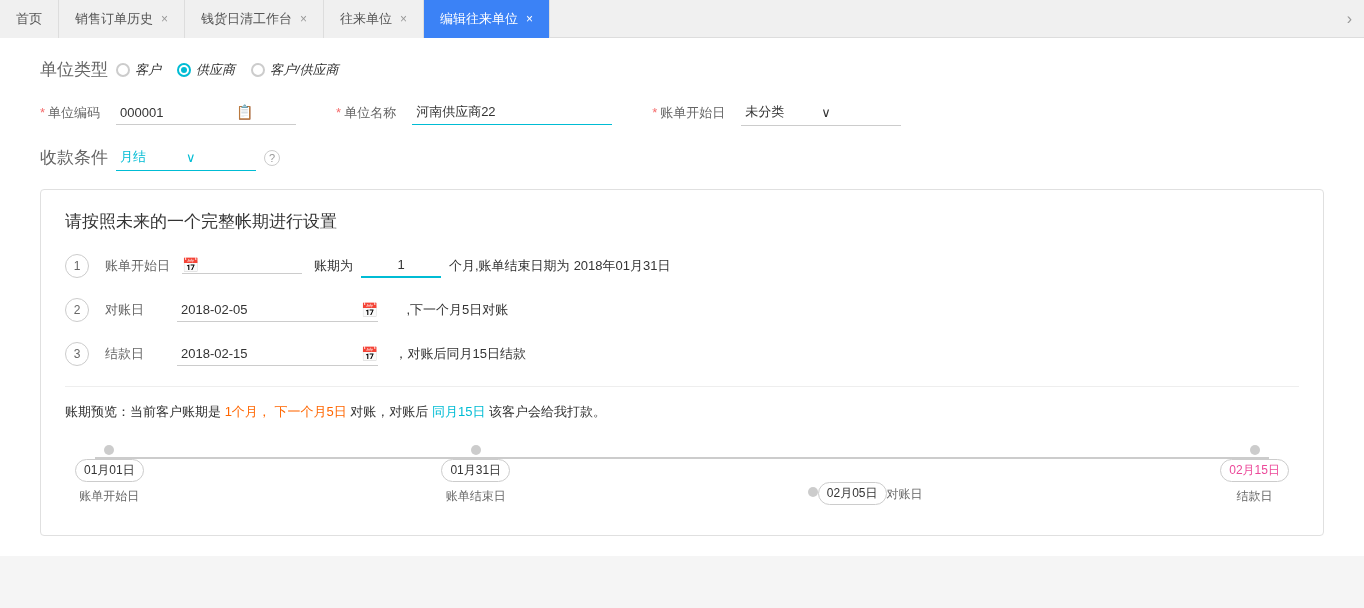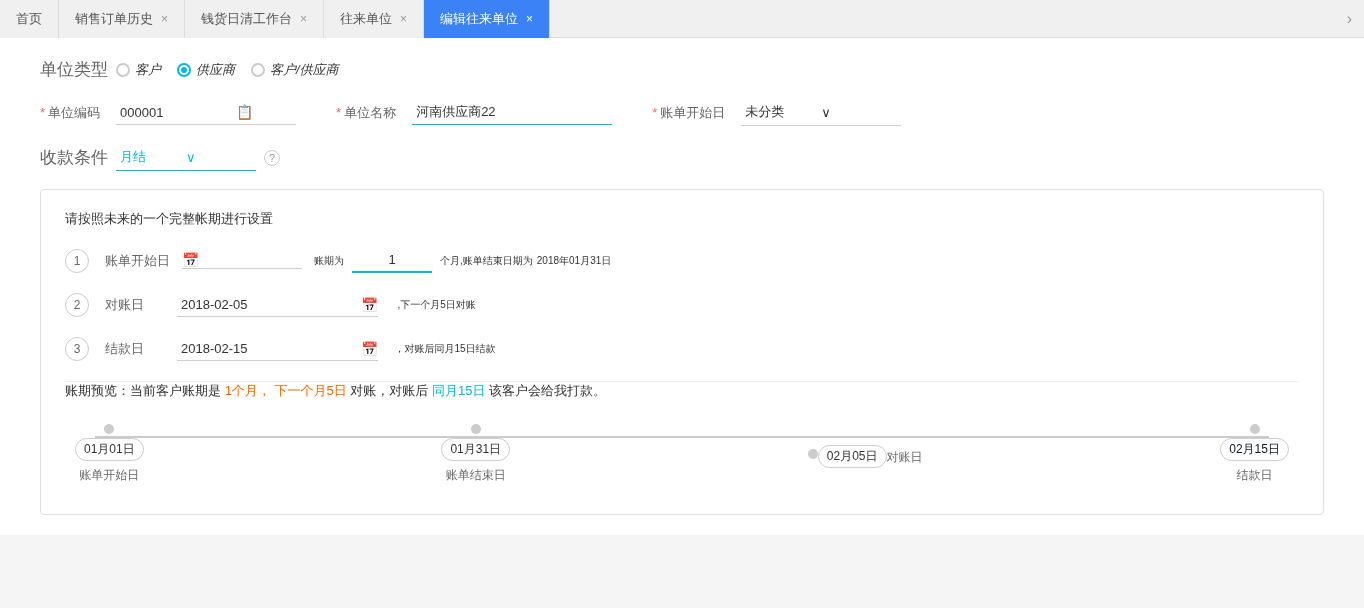"请按照未来的一个完整帐期进行设置" .box-title { font-size: 13px -> 17px }
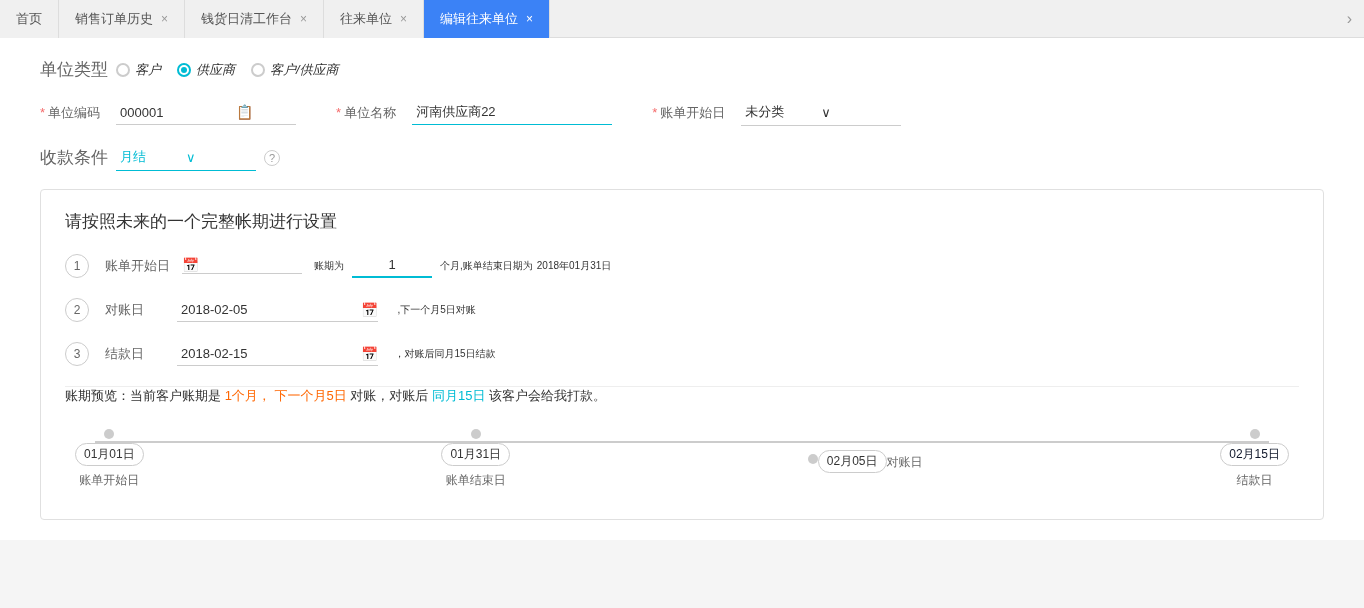"账期为" .step-text { font-size: 10px -> 13px }
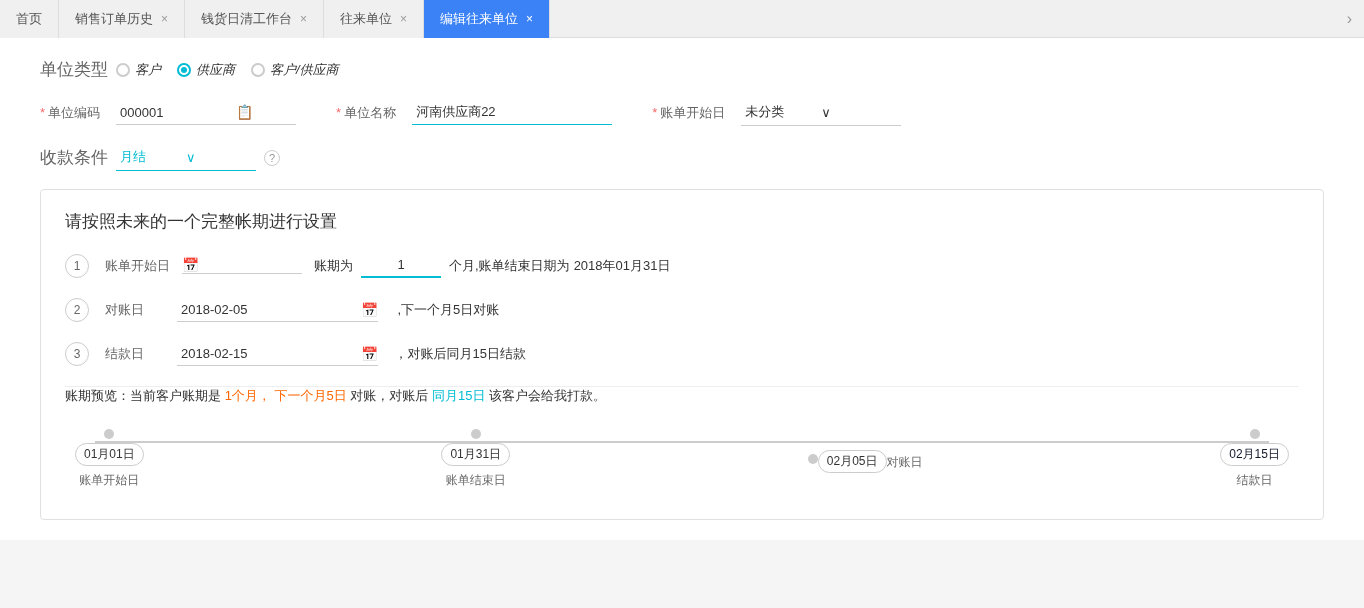",下一个" span.step-text { margin-left: 7px -> 16px }
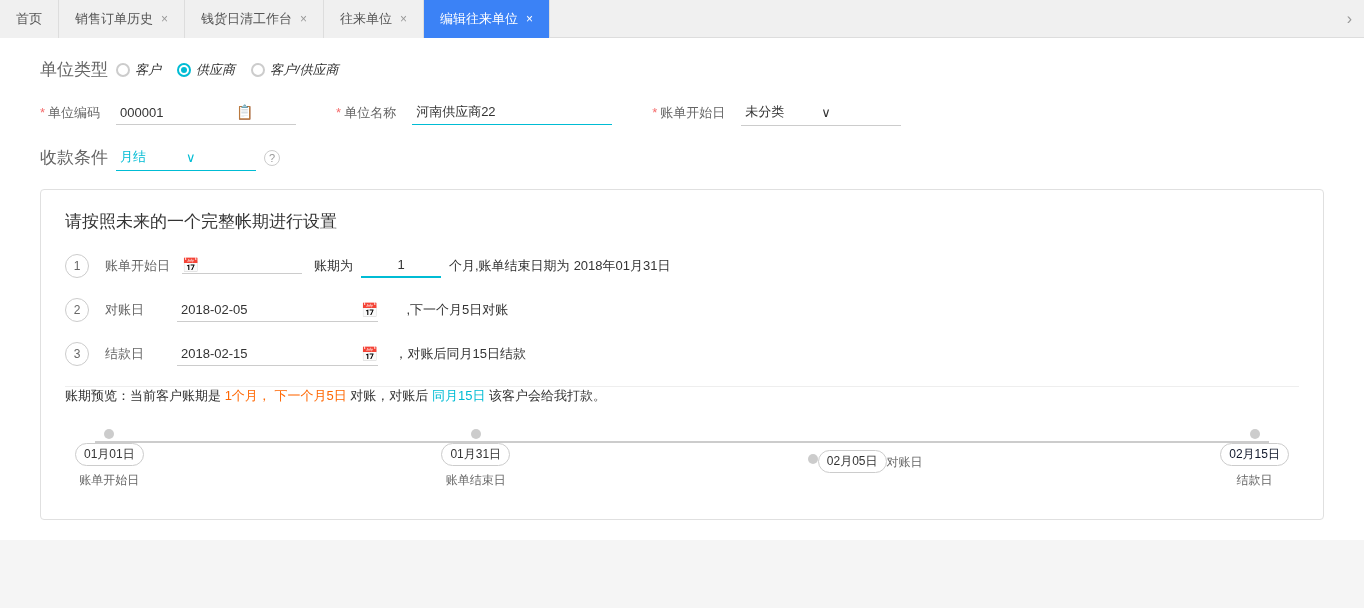"账期预览：当前客户账期是 1个月， 下一个月5日 对账，对账后 同月15日" .preview-section { padding-top: none -> 16px }
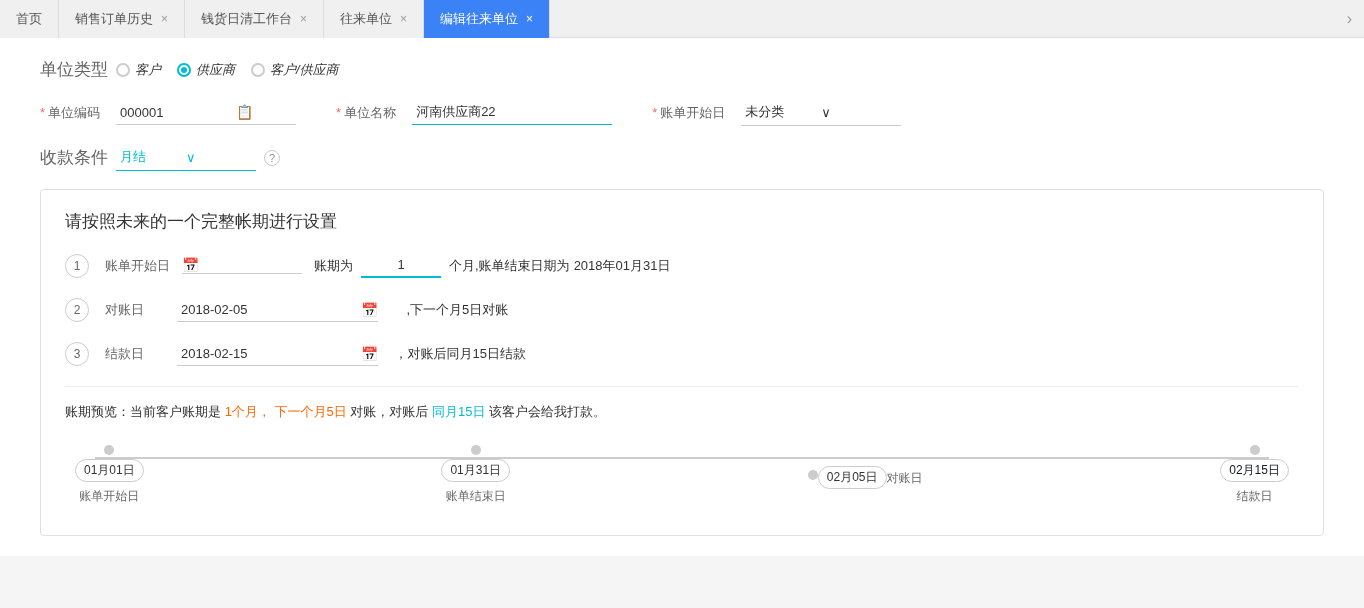"01月01日" div { align-items: none -> flex-end }
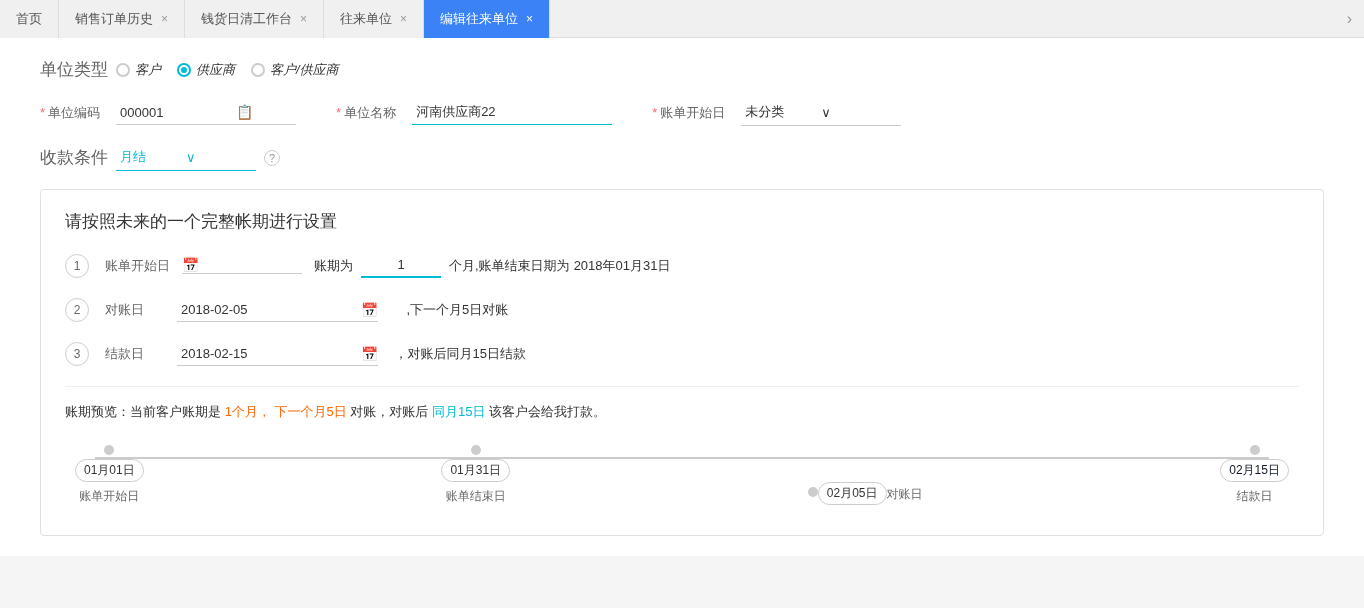"02月15日" div { color: #0f172a -> #ec4899 }
